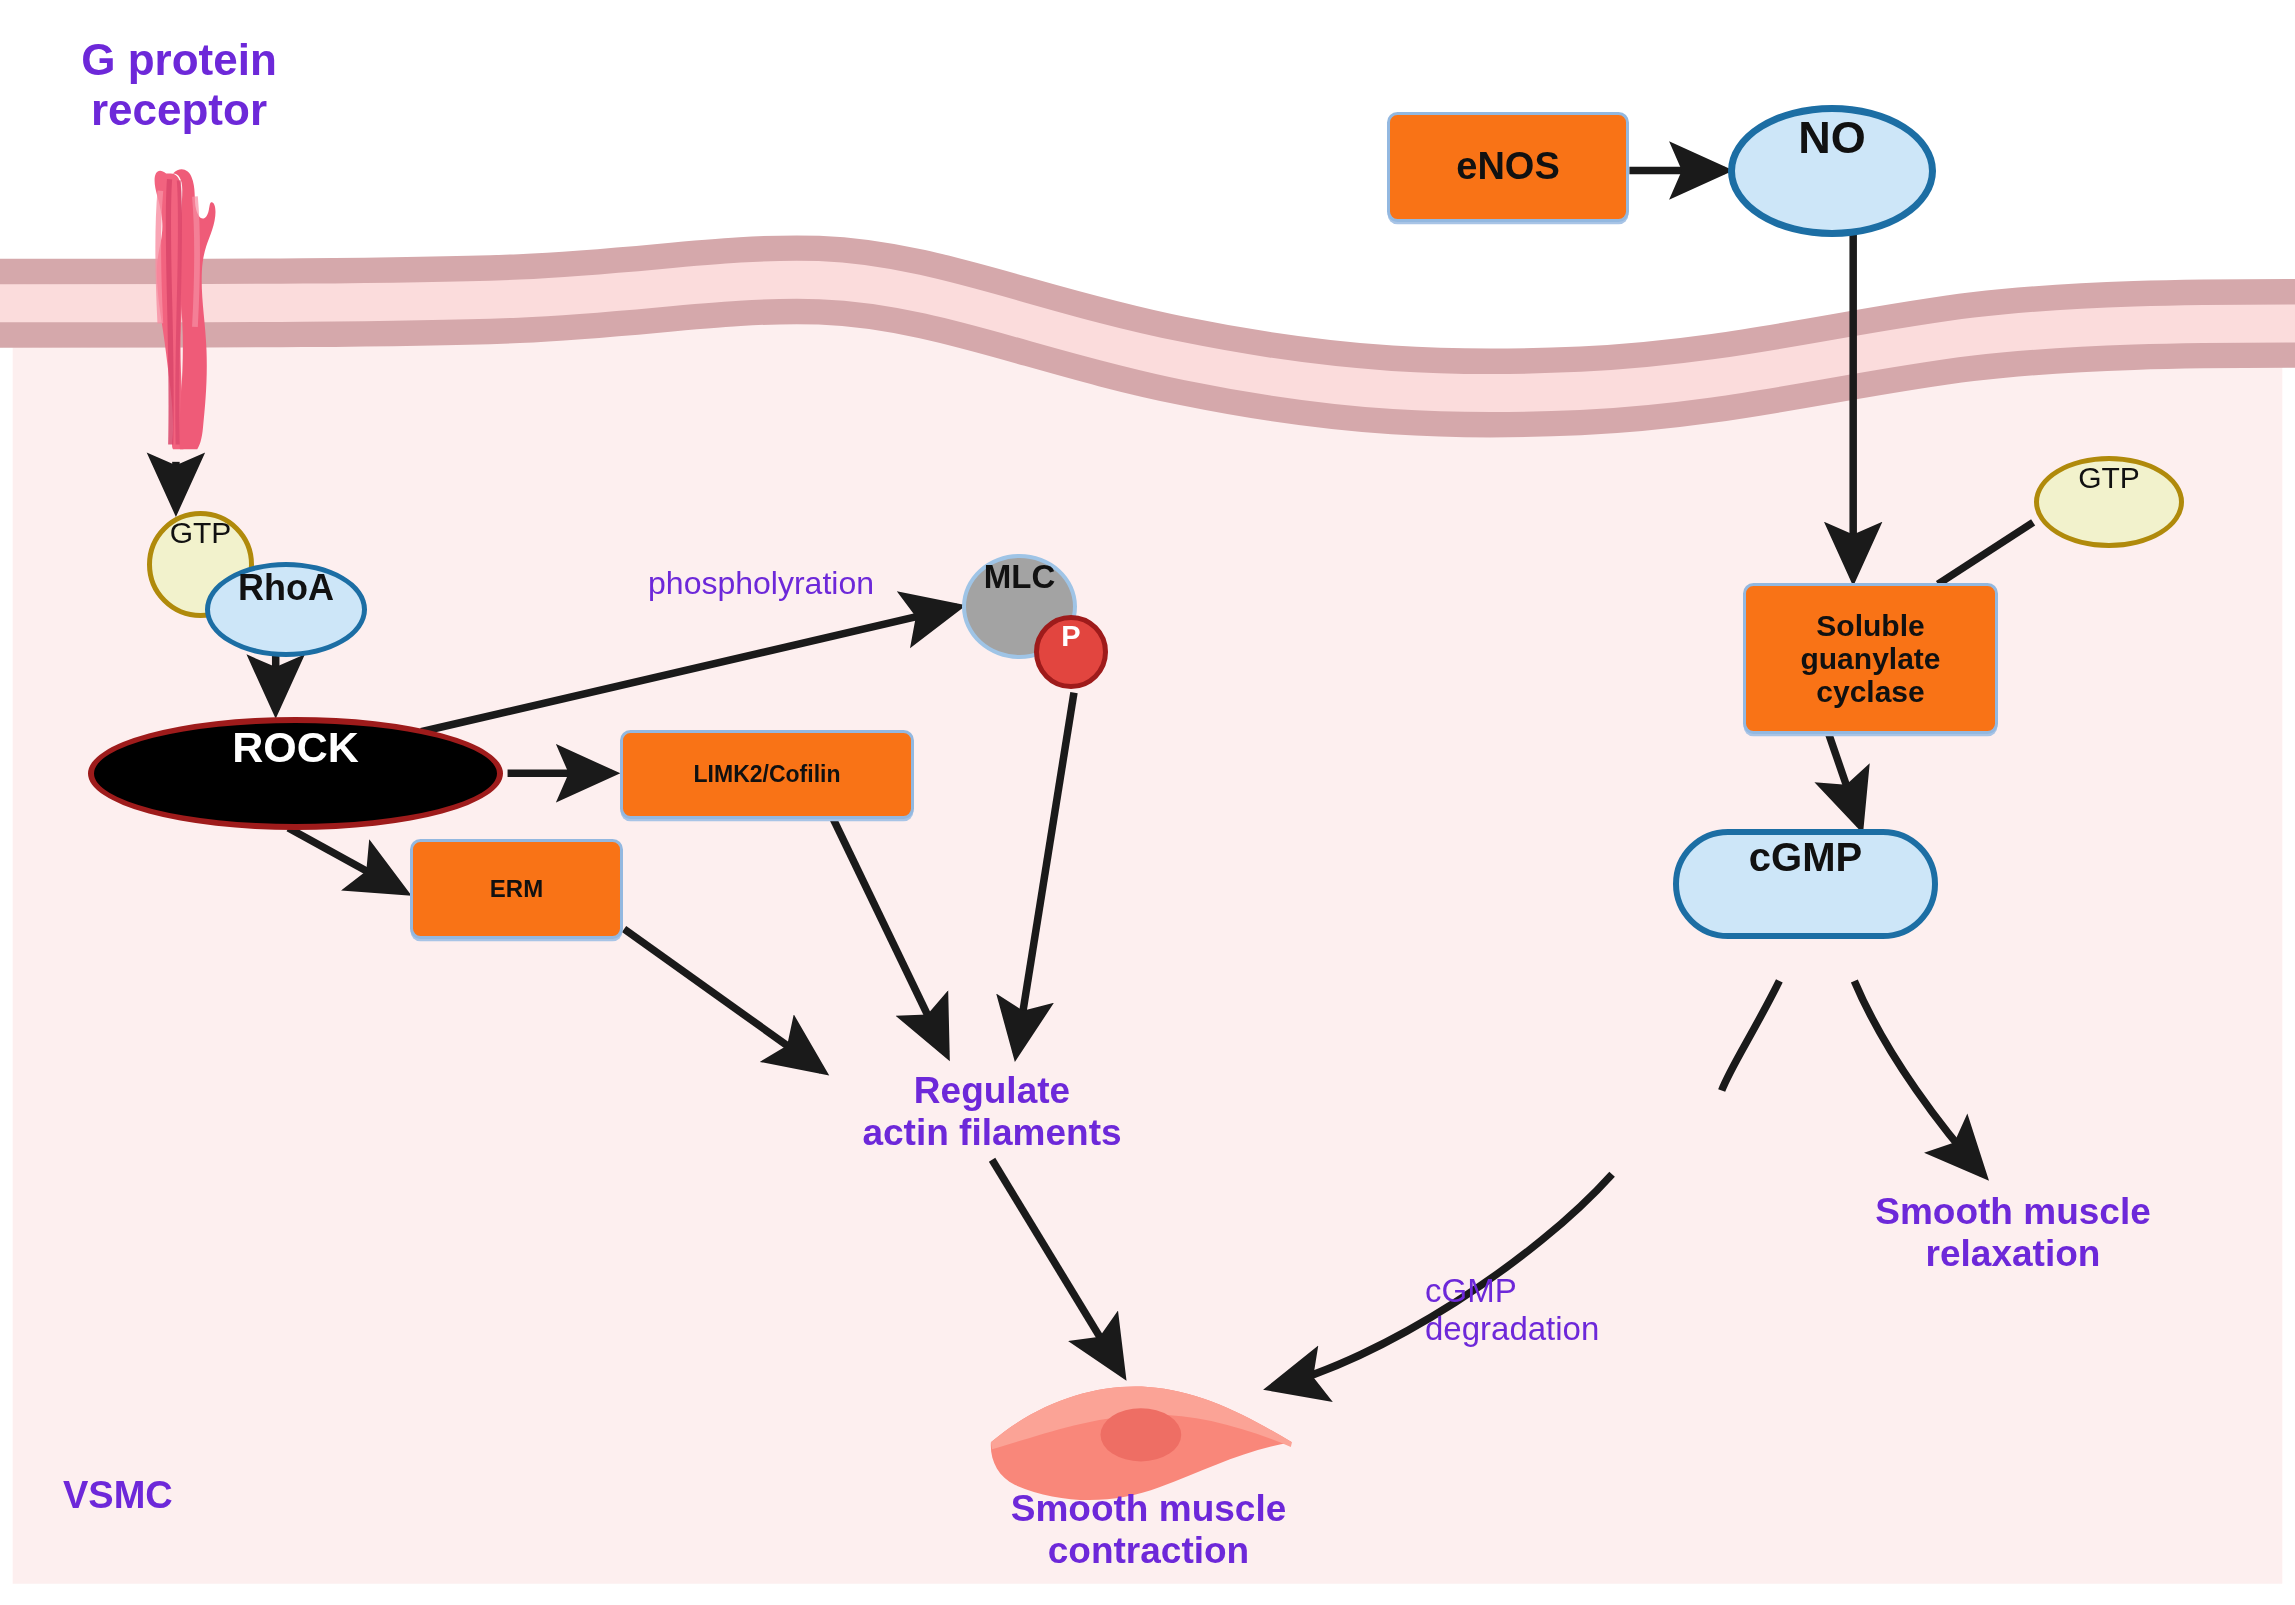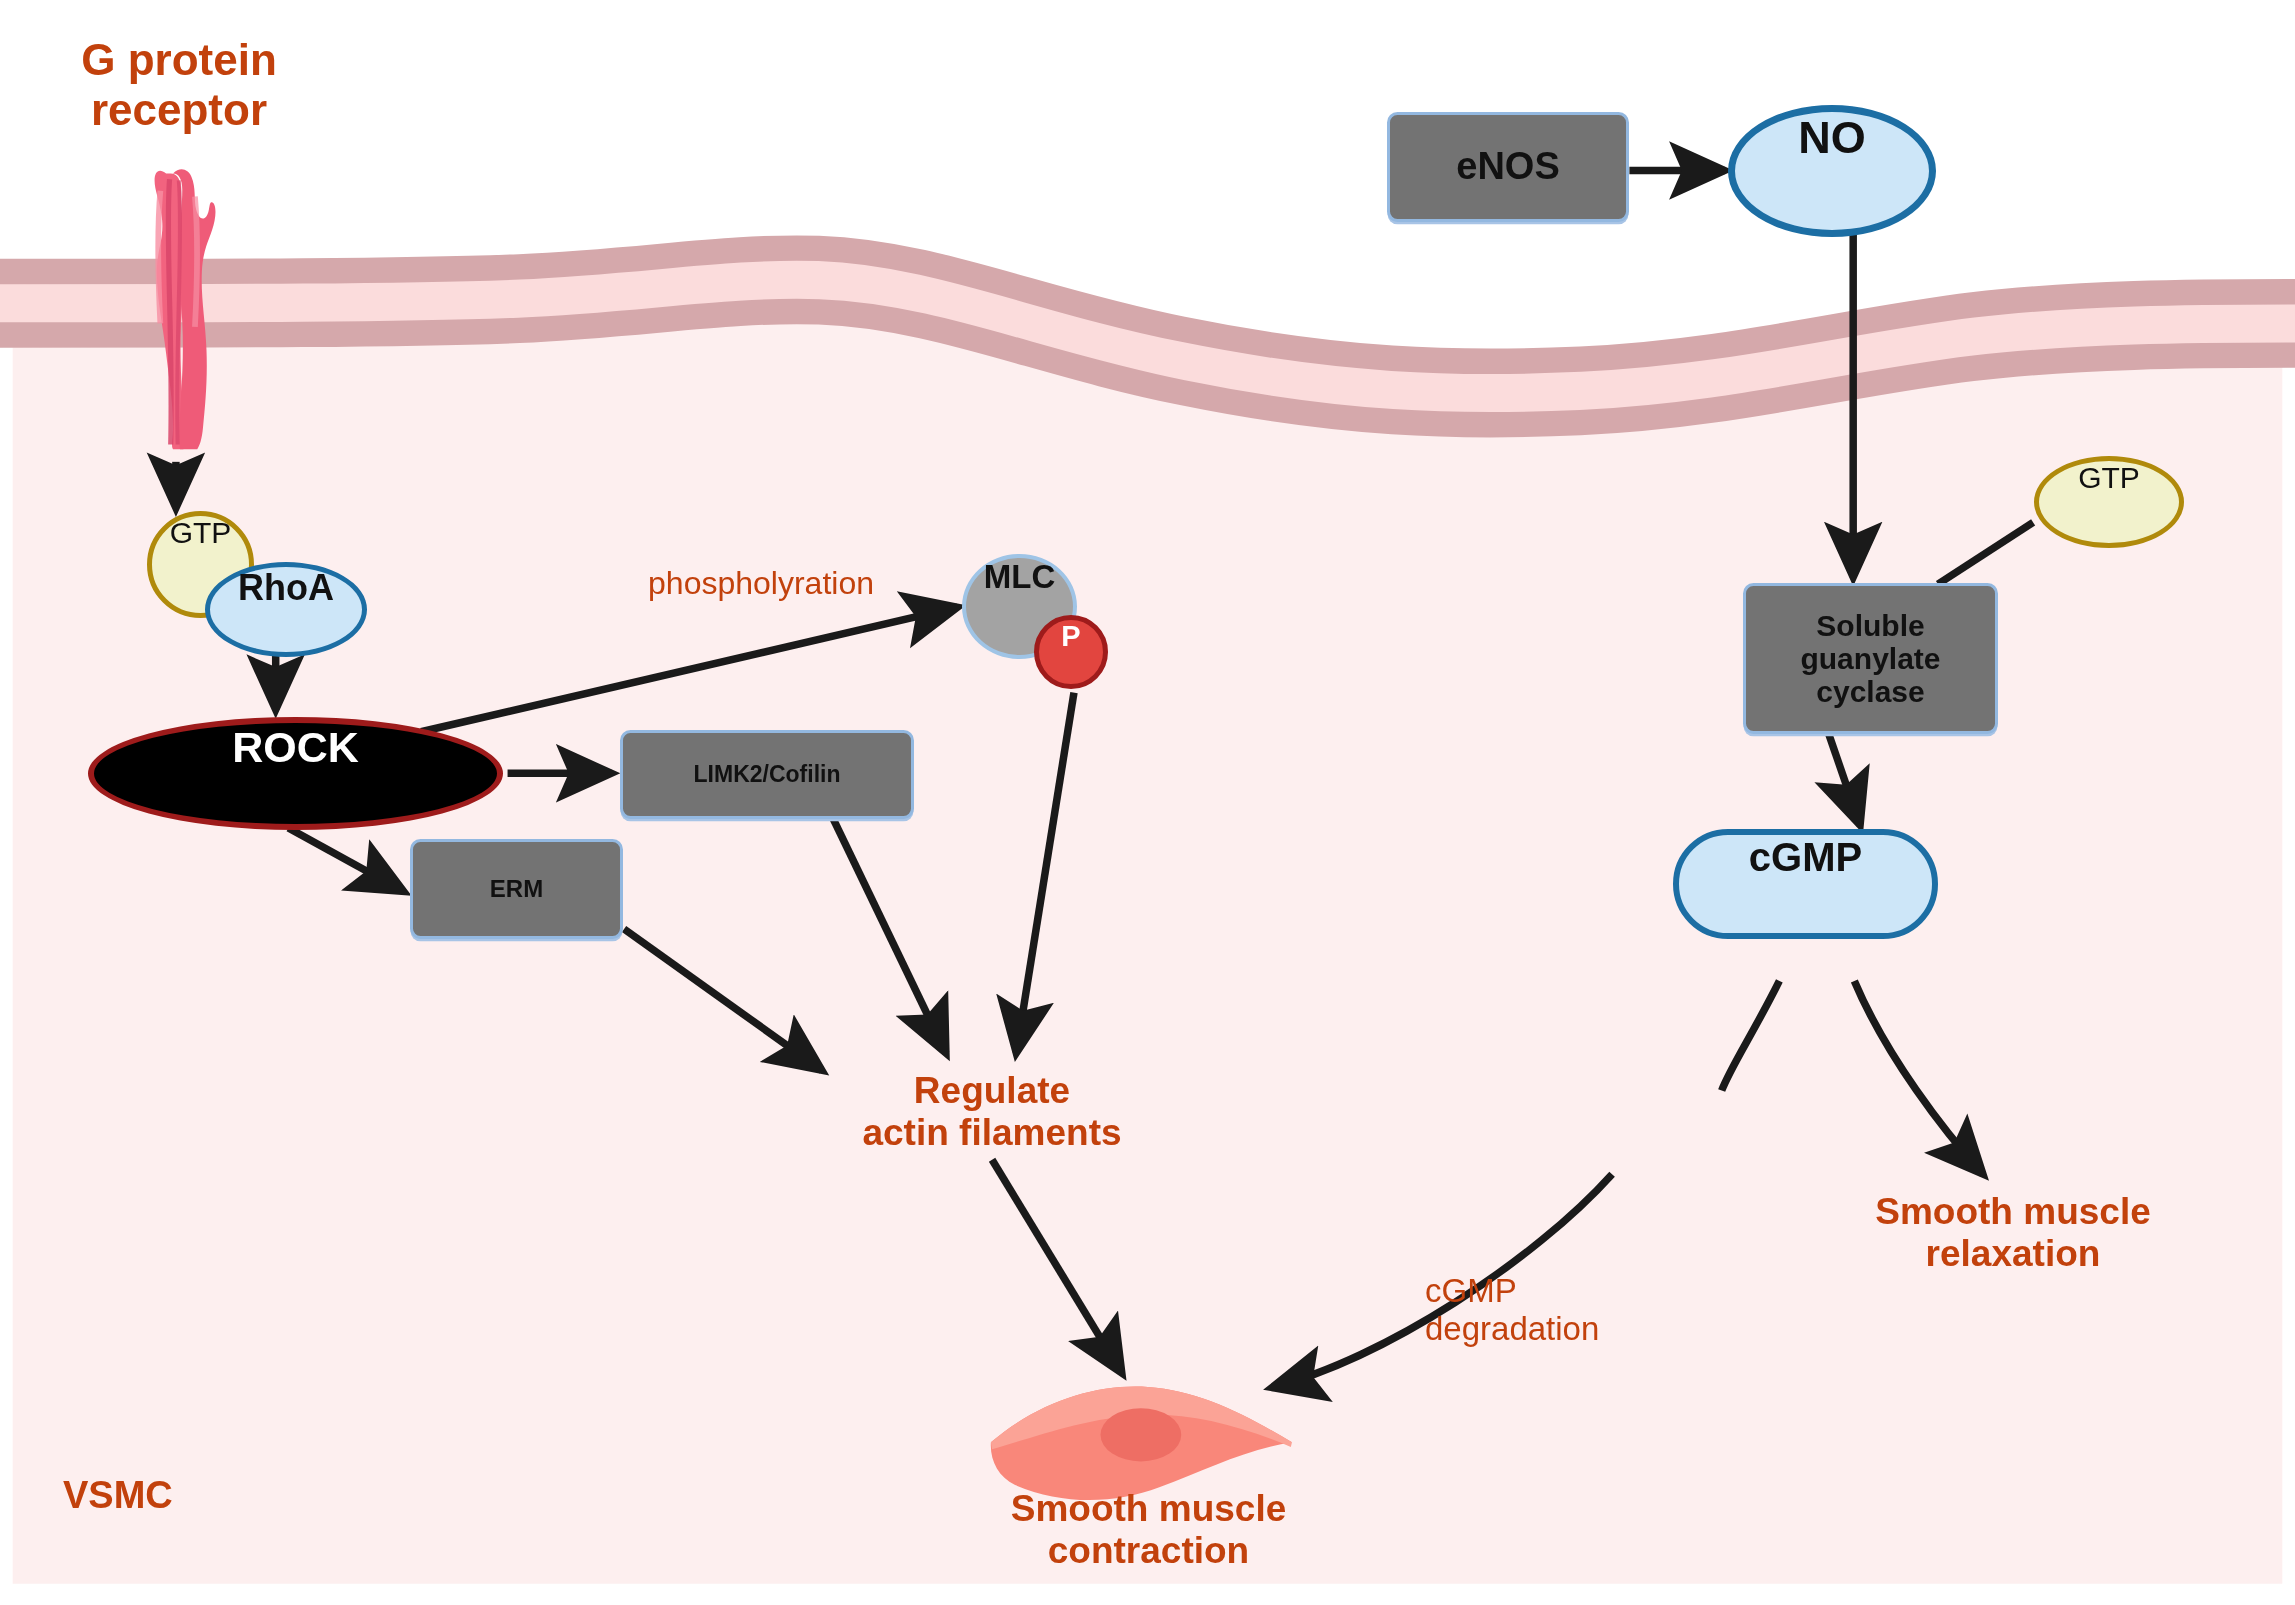"G protein" .lbl { color: #c2410c -> #6d28d9 }
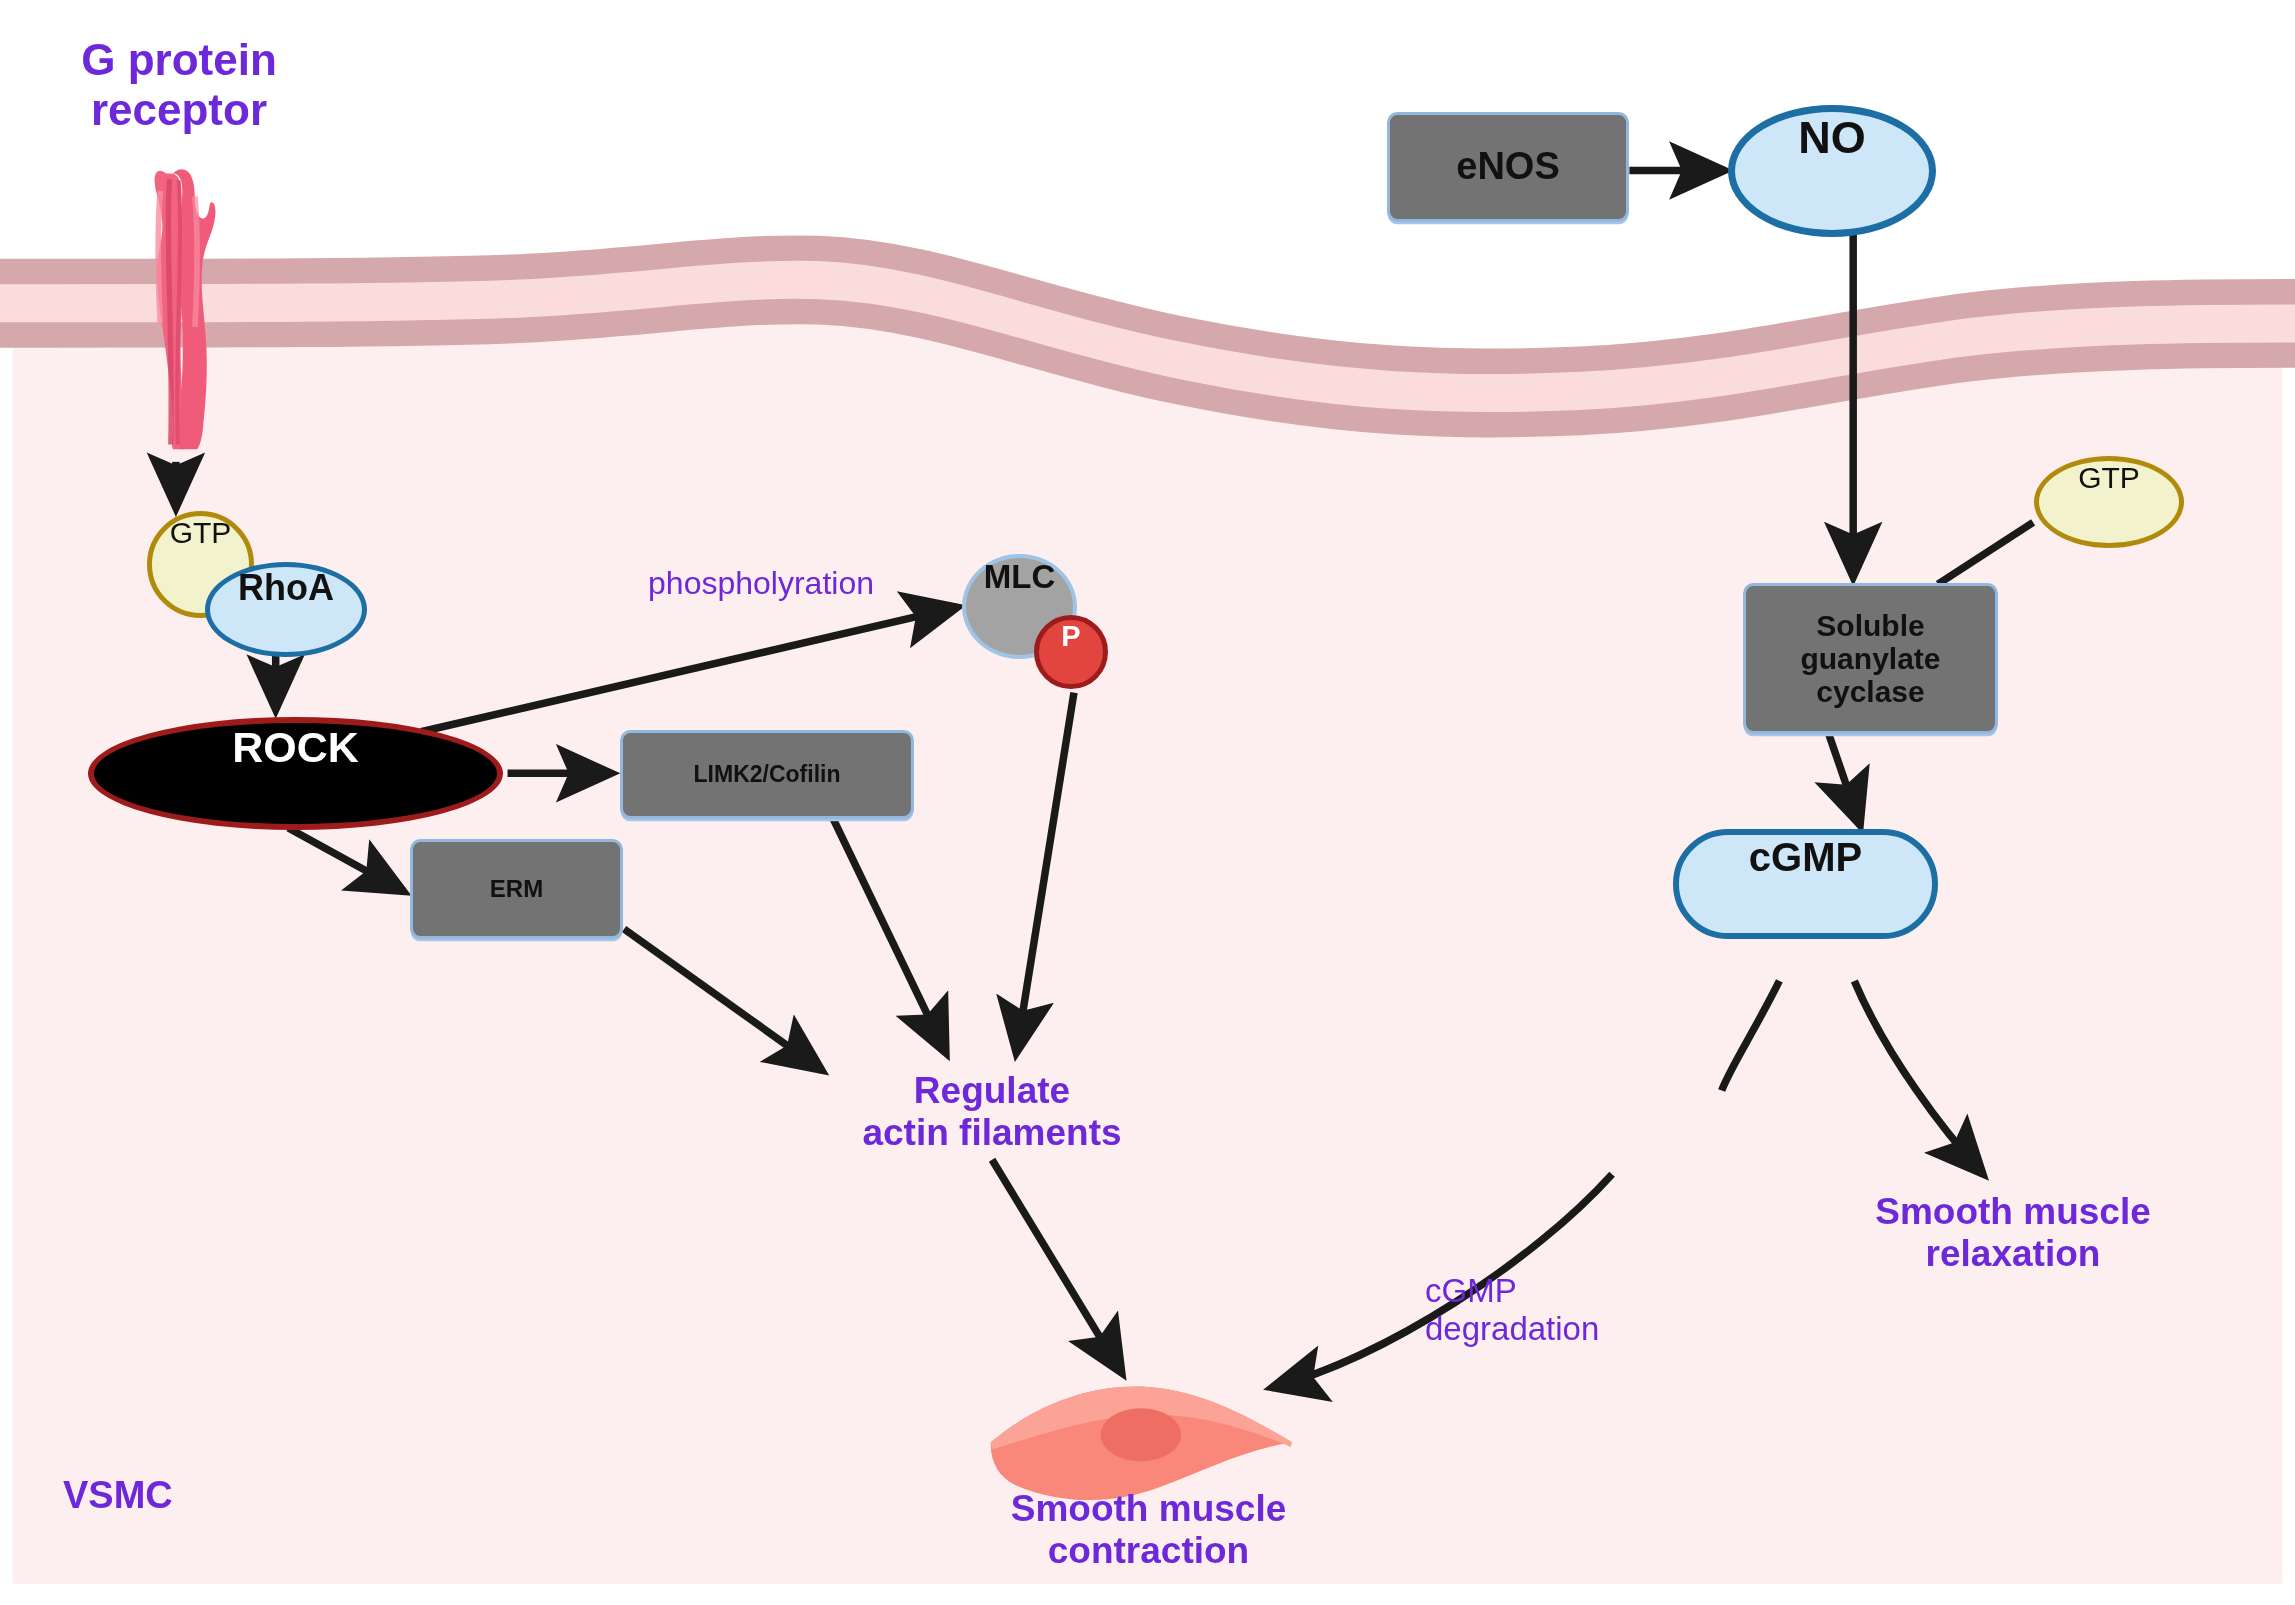"eNOS" .bluebox { background: #737373 -> #f97316 }
